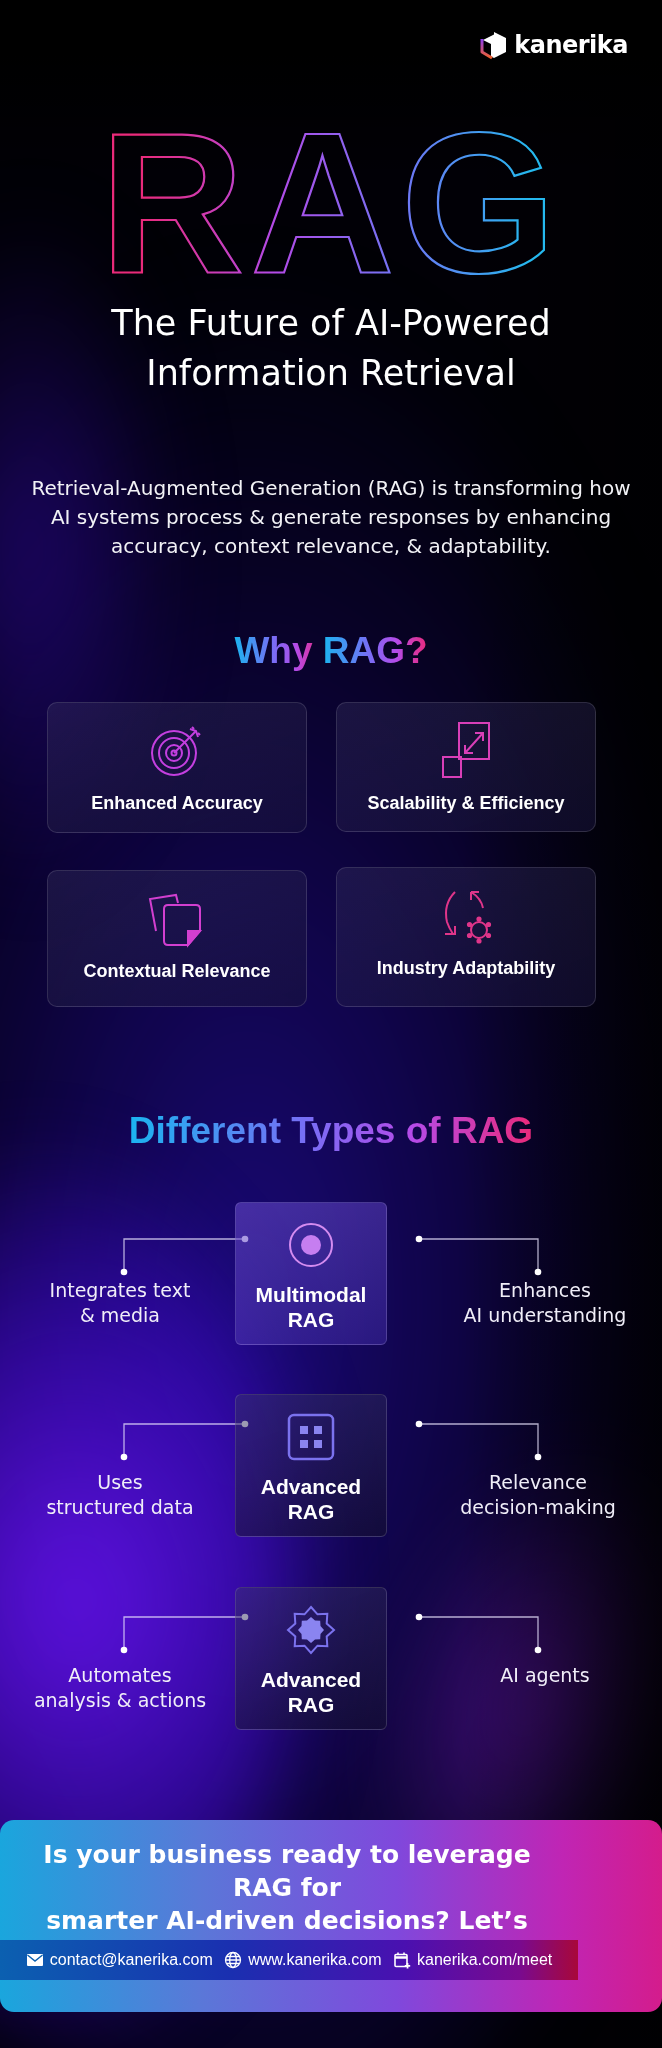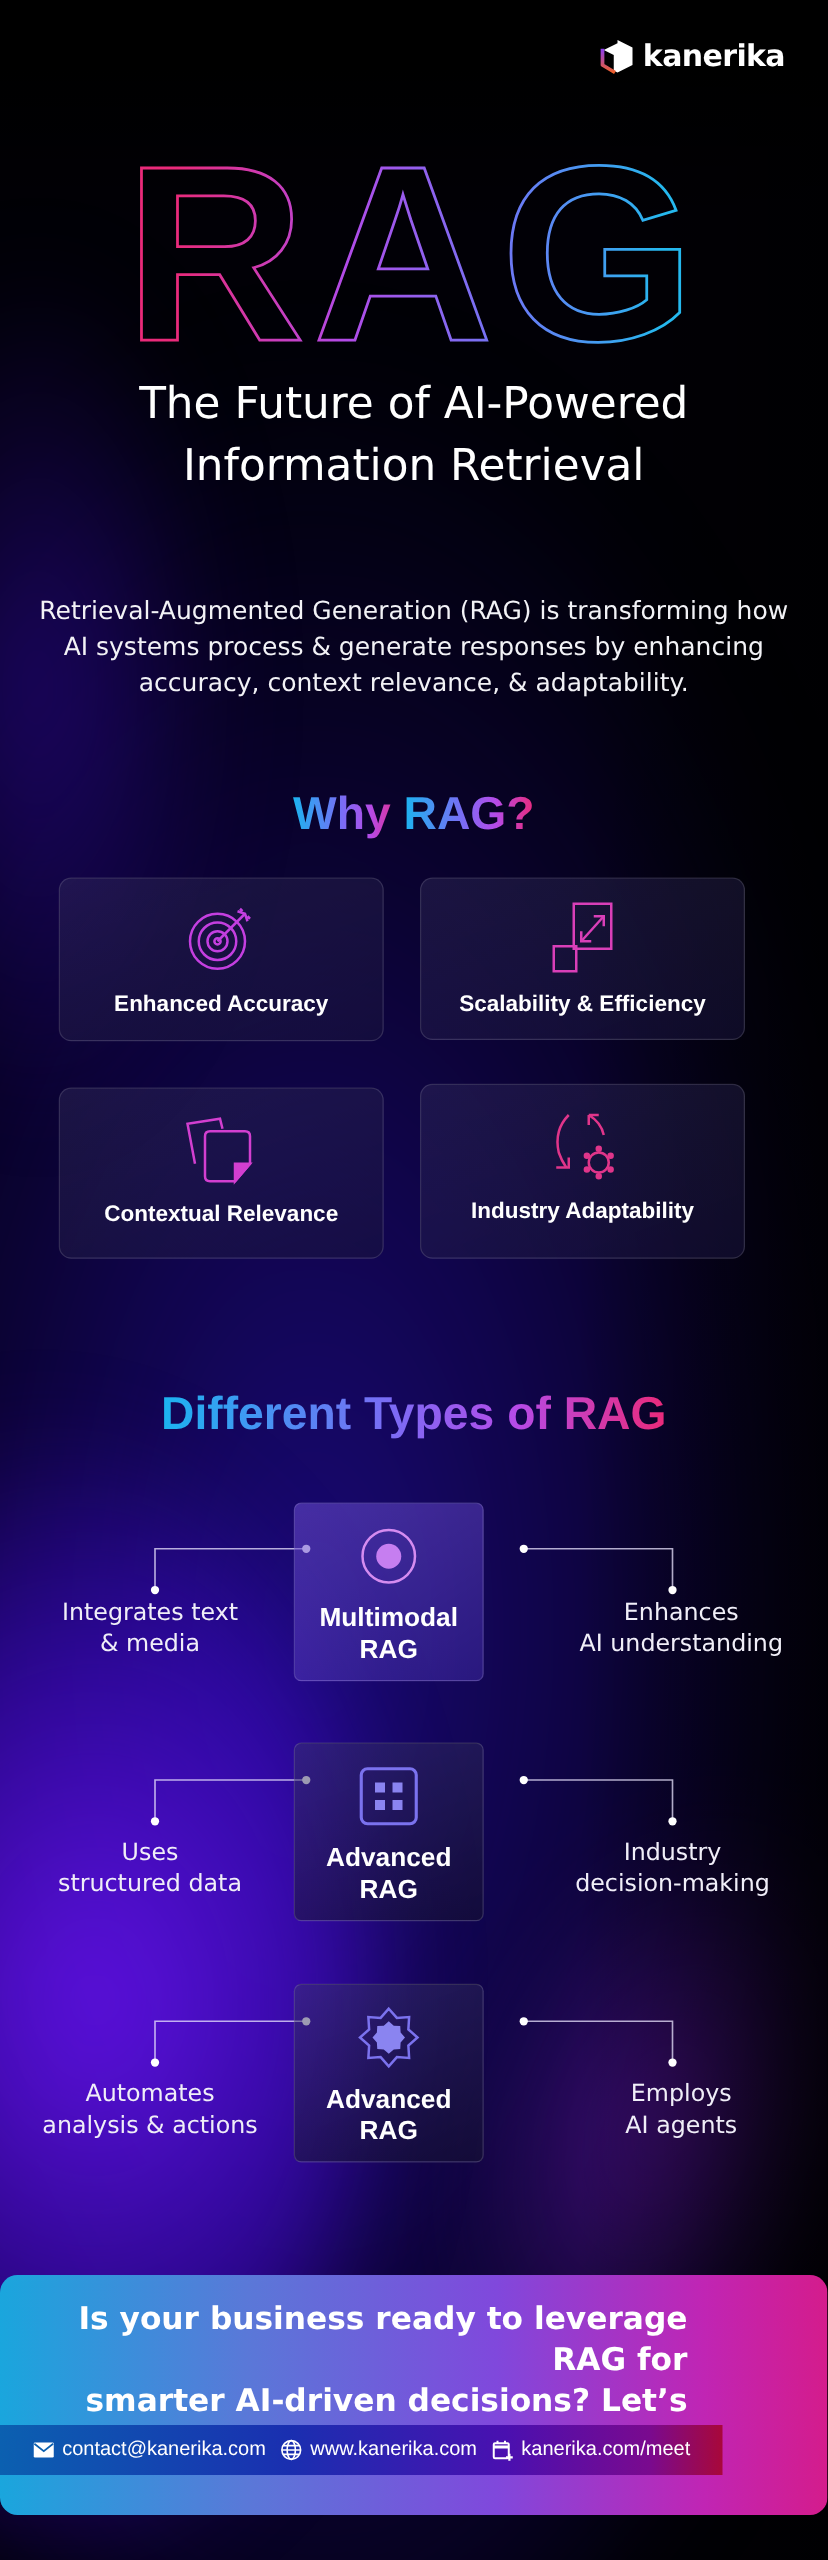"Industry" div { text: Industry -> Relevance }
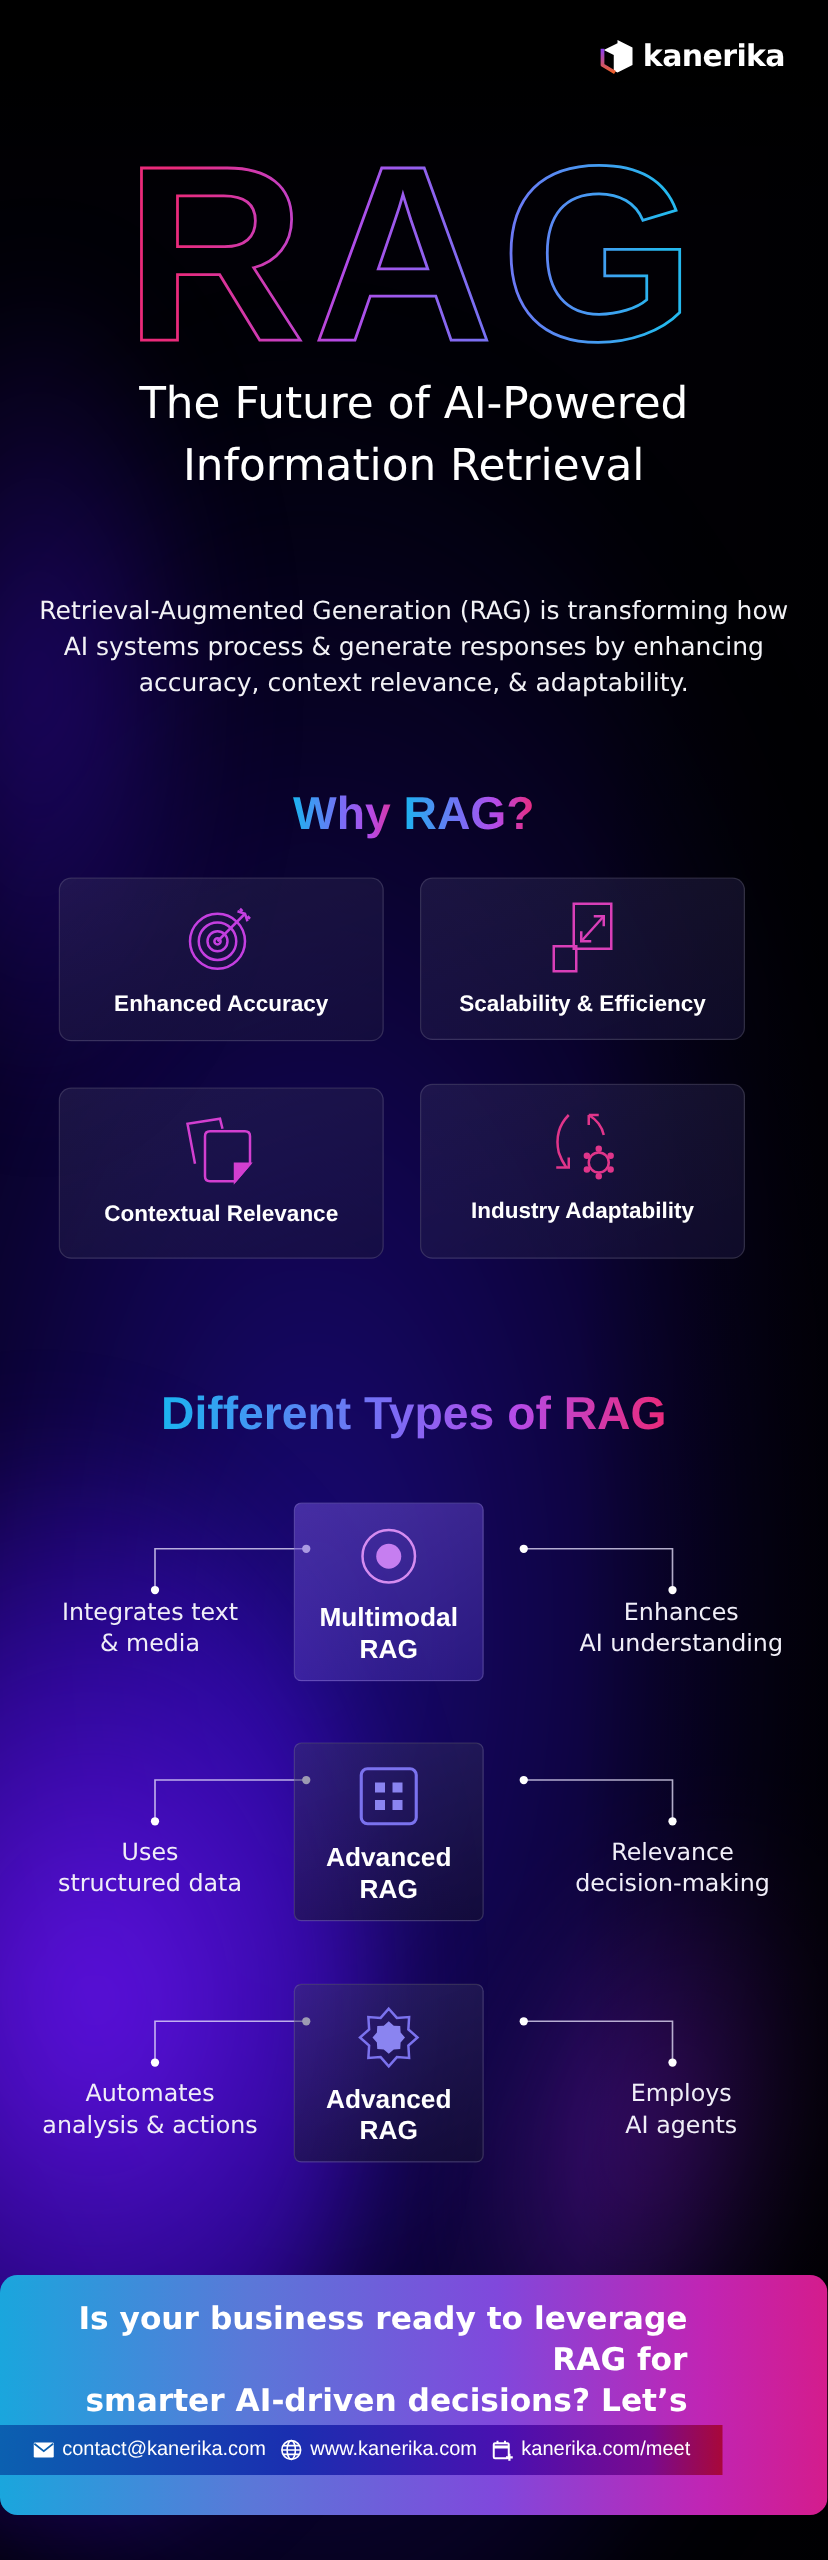"Employs" div { html: <div>Employs</div> -> none }
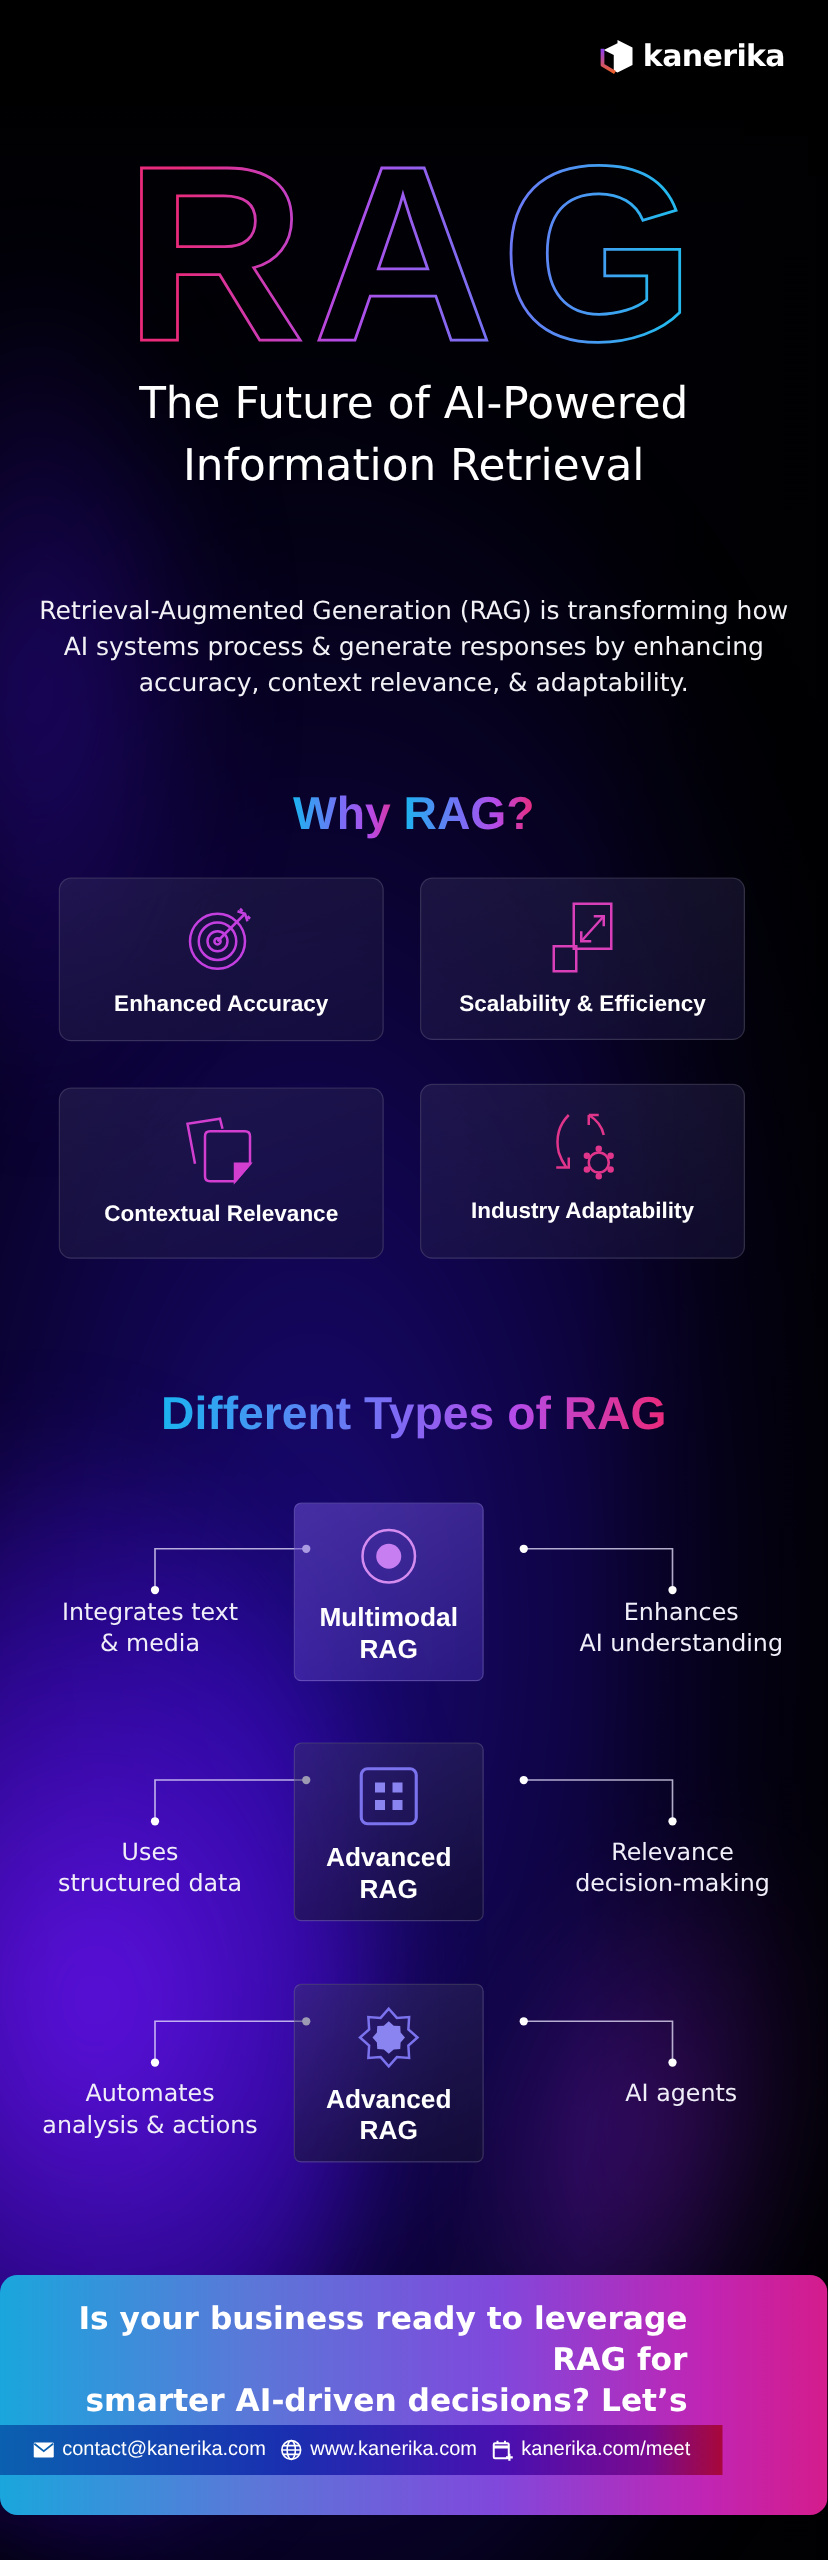"Is your business ready to" .cta-text { left: 0 -> 12px; text-align: right -> center }
